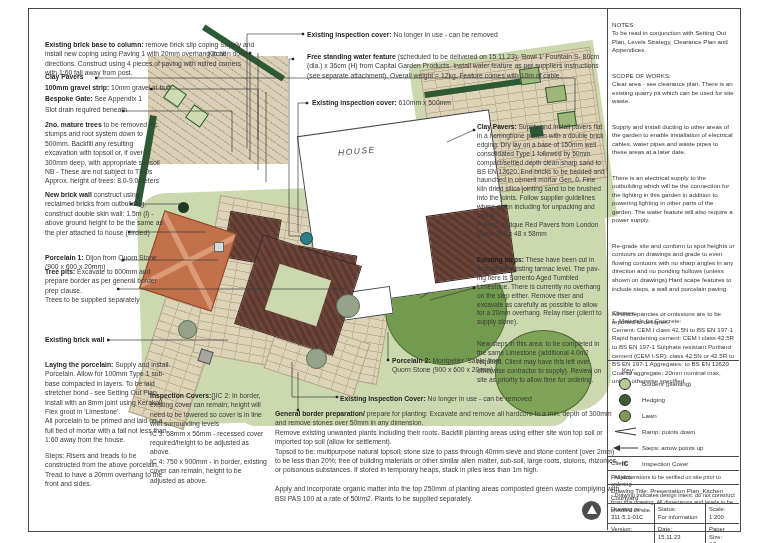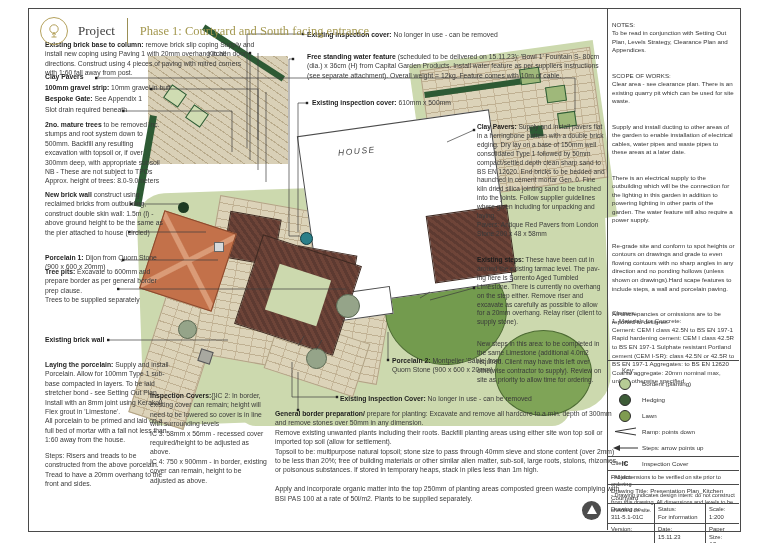"Project" div.hdr { html: <div> <div> <svg> <circle></circle> <path></path> </svg> </div> <span>Project</span> <span></span> <span>Phase 1: Courtyard and South facing entrance</span> </div> -> none }
